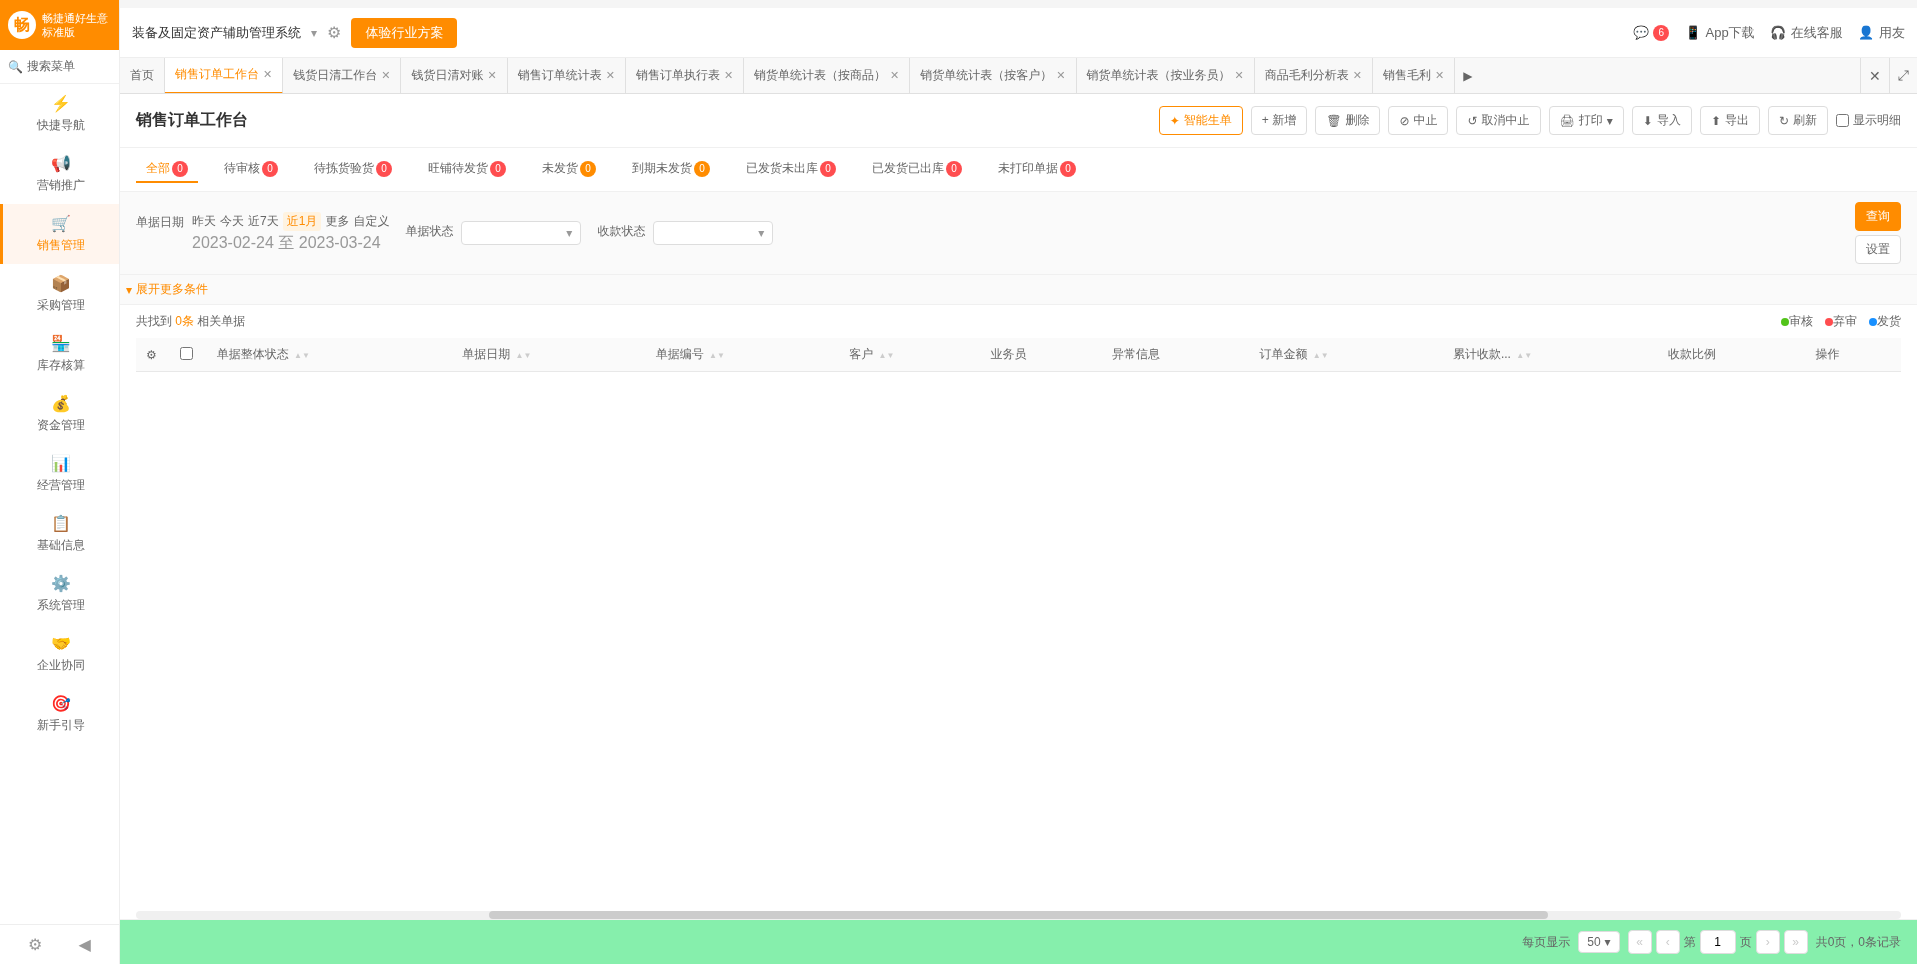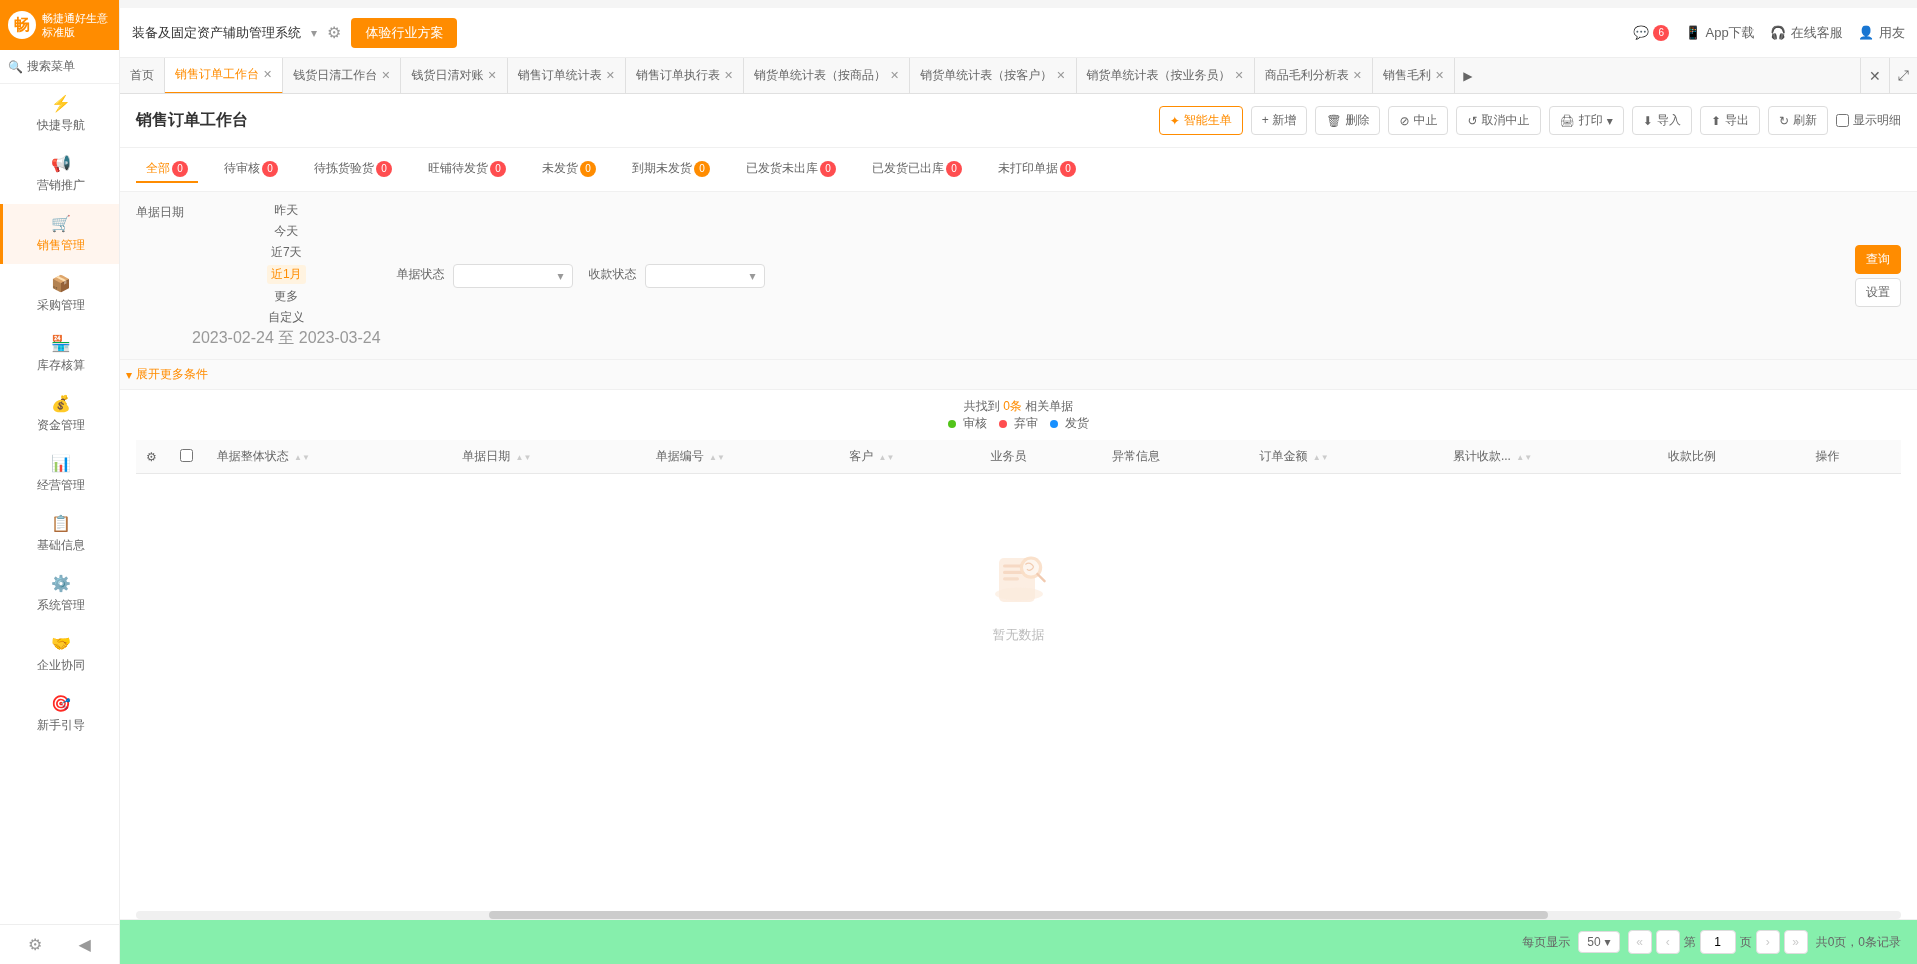"昨天" .date-options { flex-direction: column -> none }
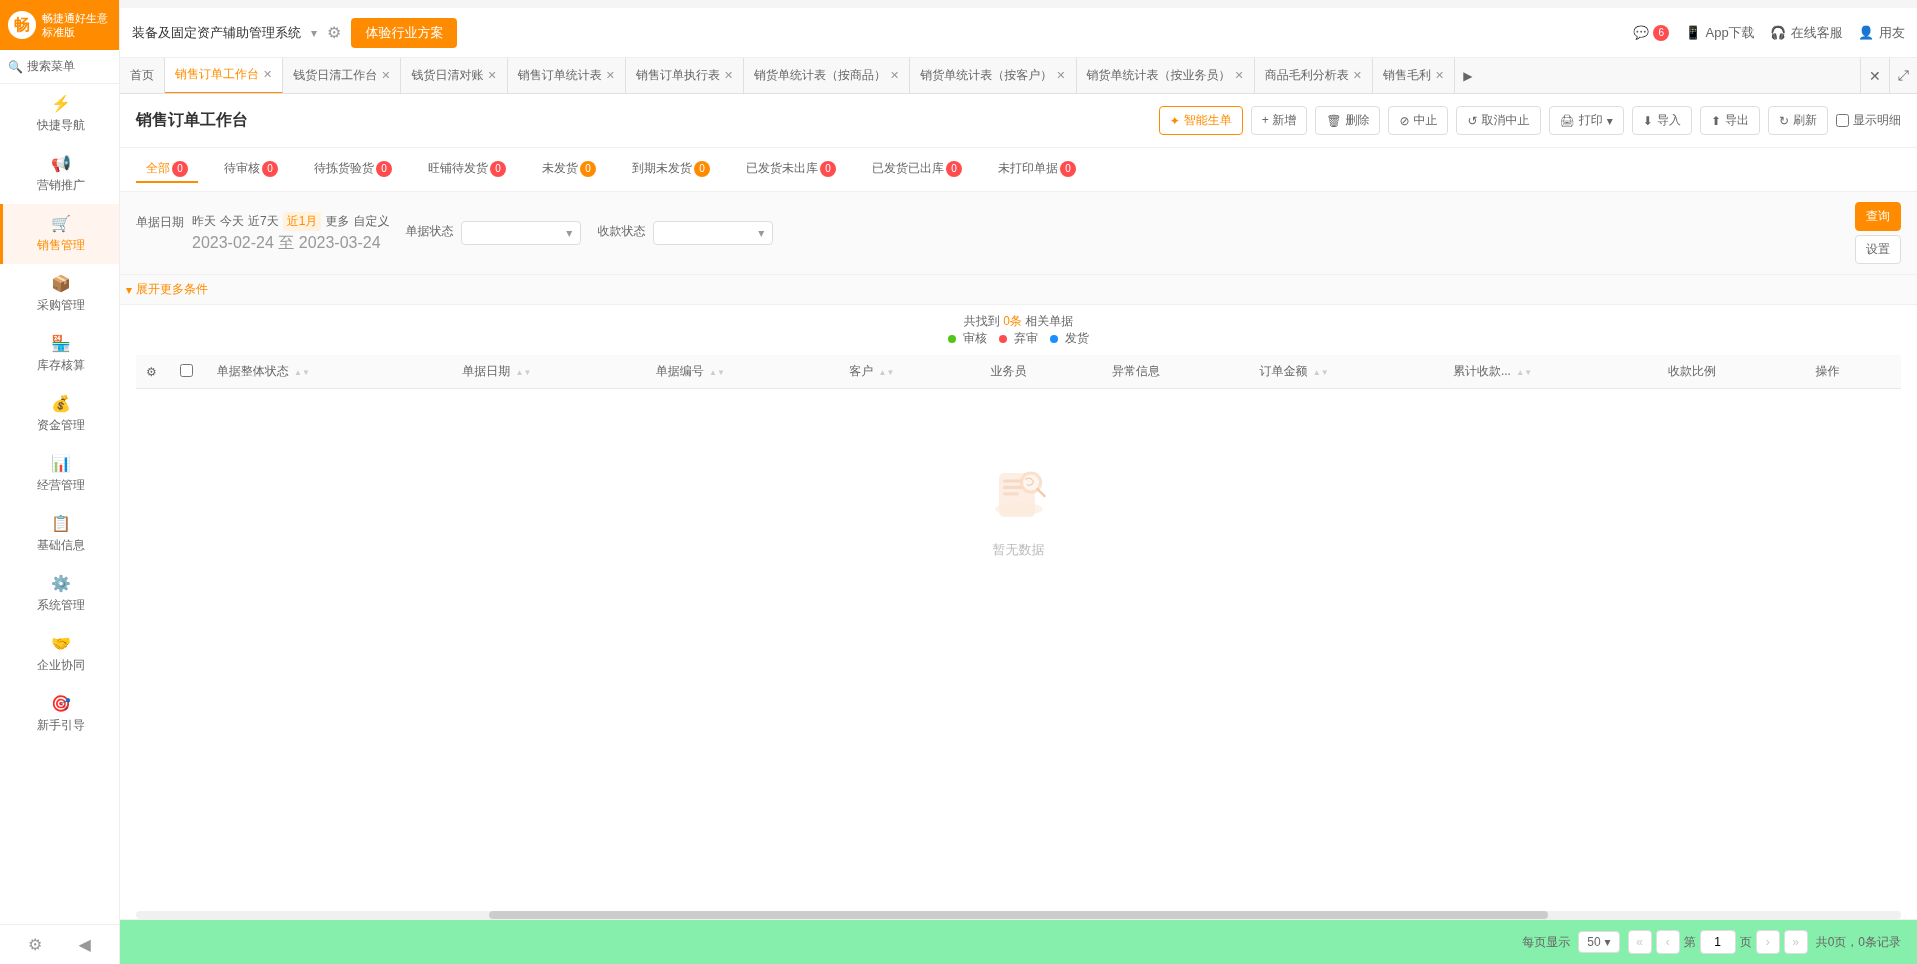"共找到 0条 相关单据" .table-summary { flex-direction: column -> none }
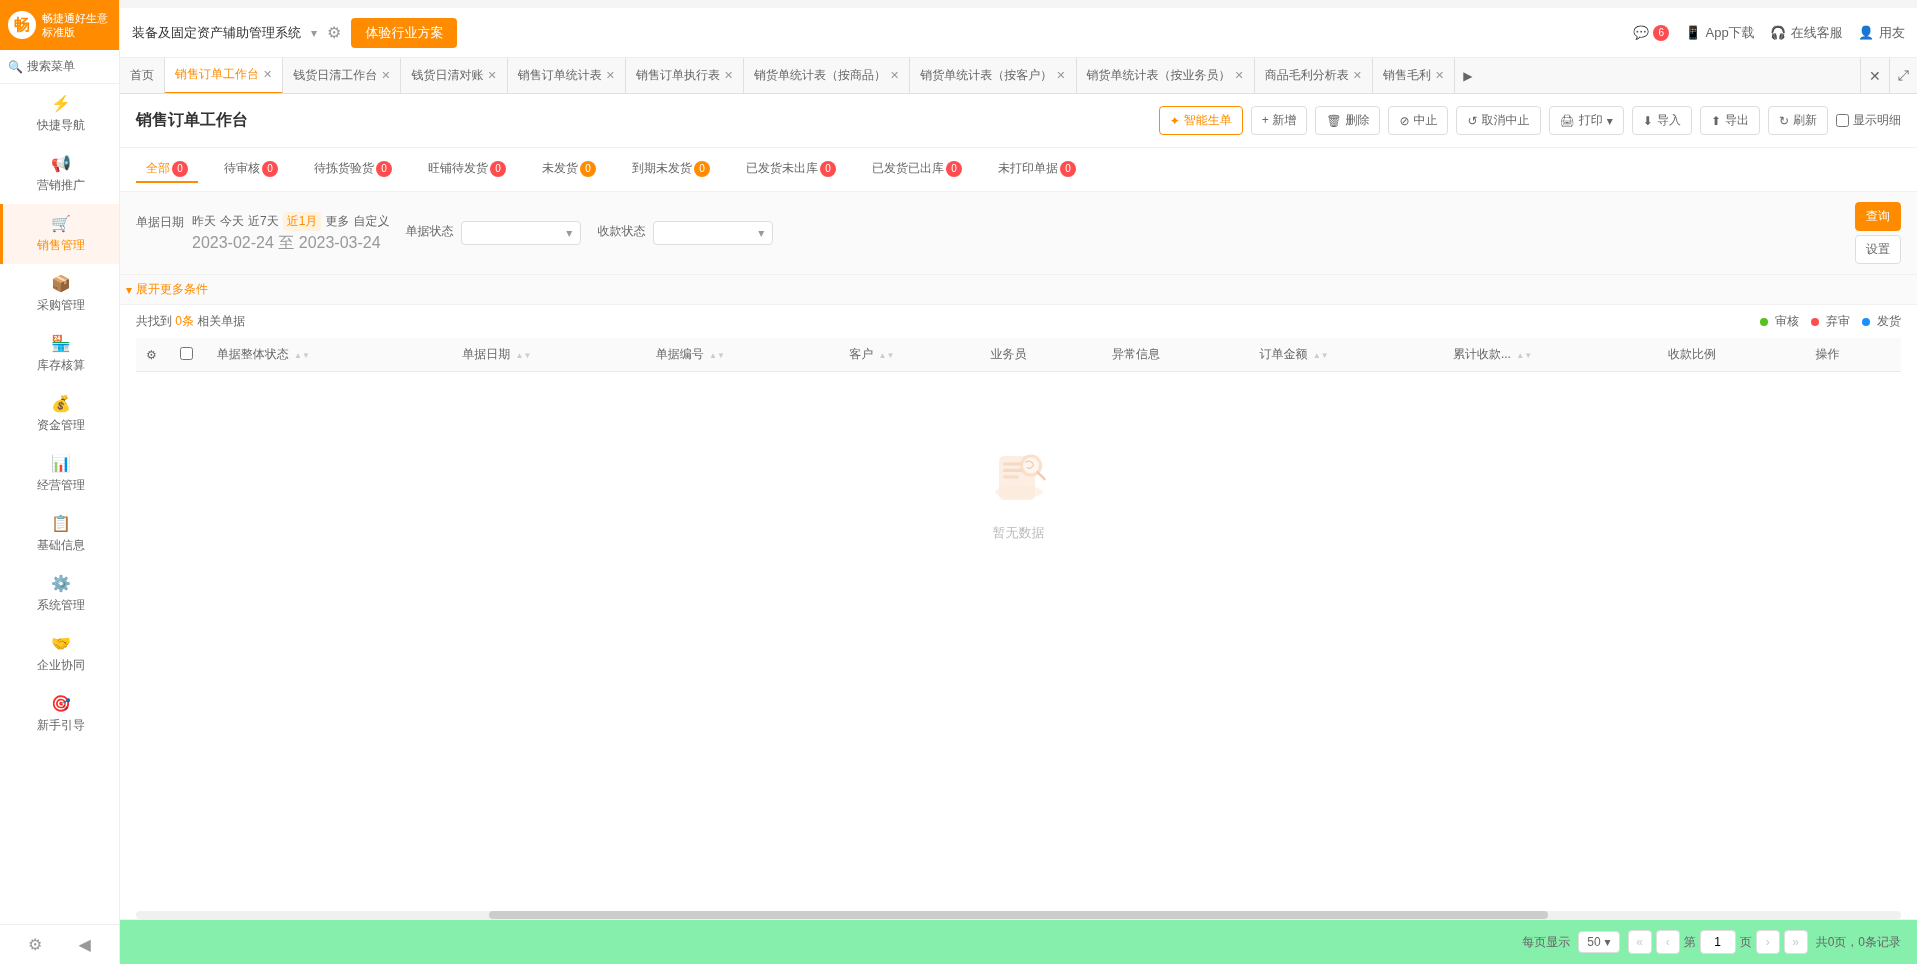"审核" .table-action { gap: 7px -> 0 }
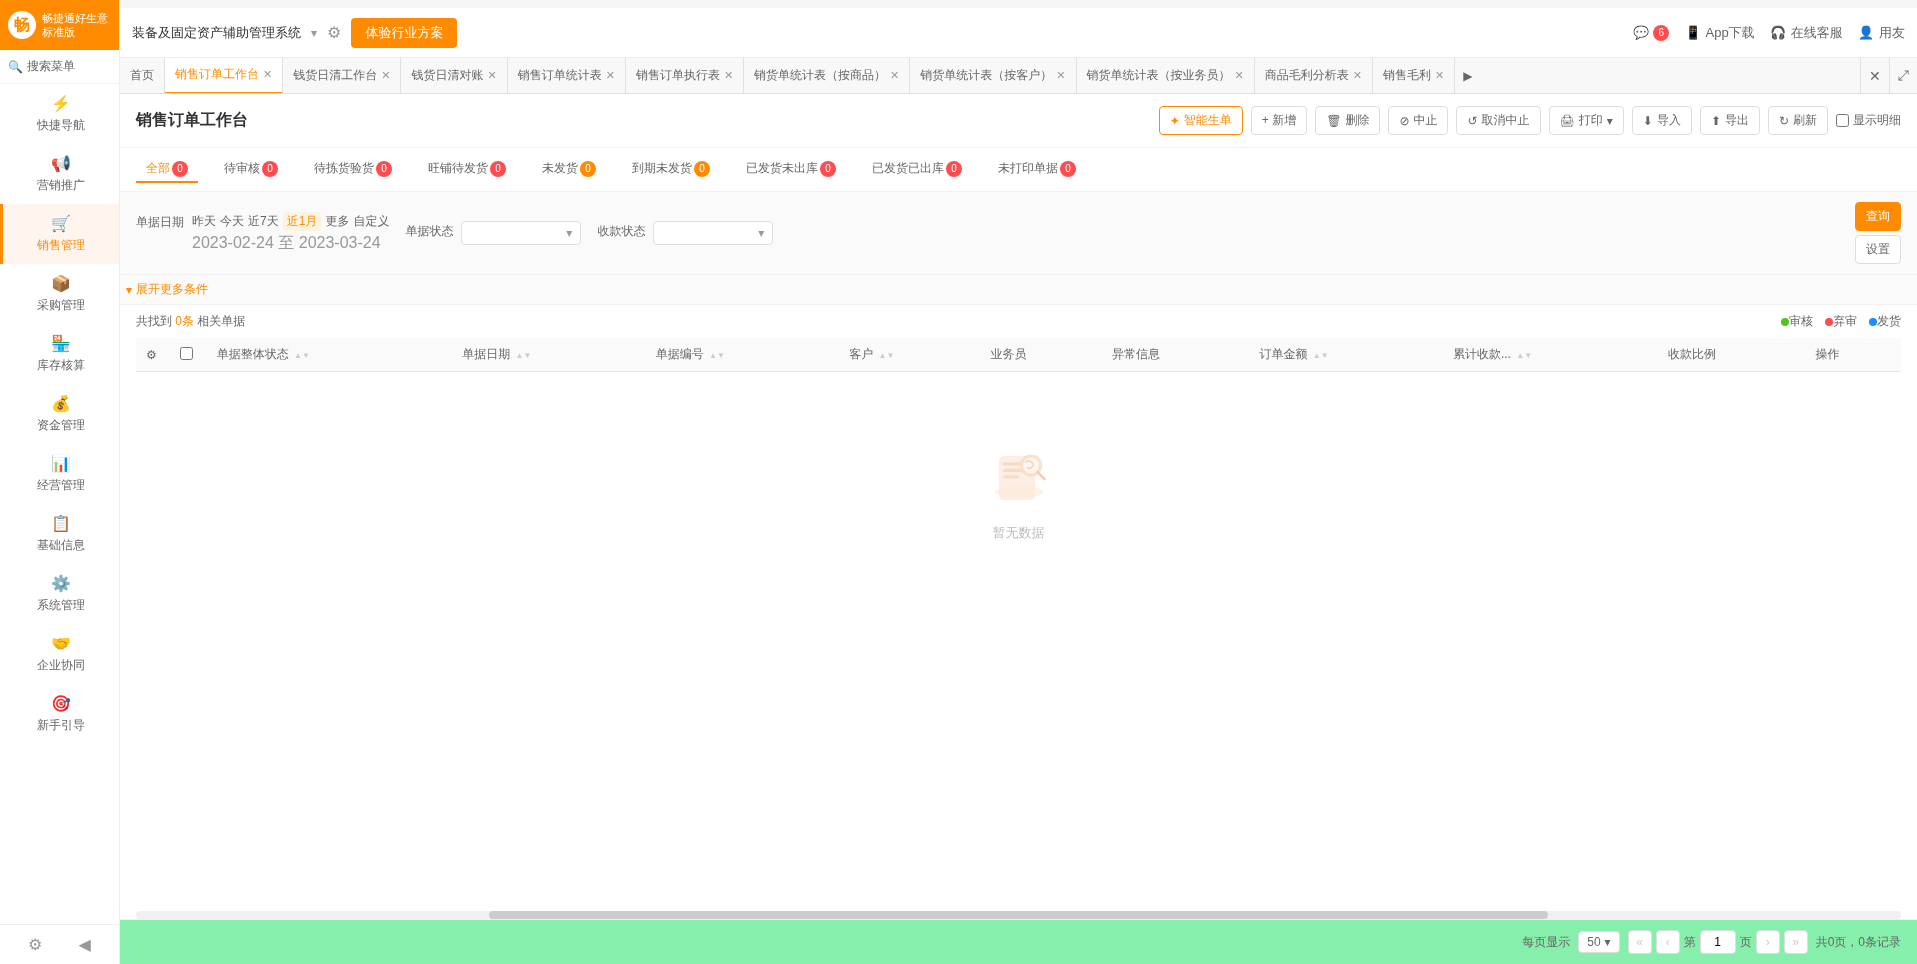"暂无数据" div.empty-state { html: <div> <svg> <ellipse></ellipse> <rect></rect> <rect></rect> <rect></rect> <rect></rect> <circle></circle> <circle></circle> <line></line> <path></path> </svg> <span>暂无数据</span> </div> -> none }
